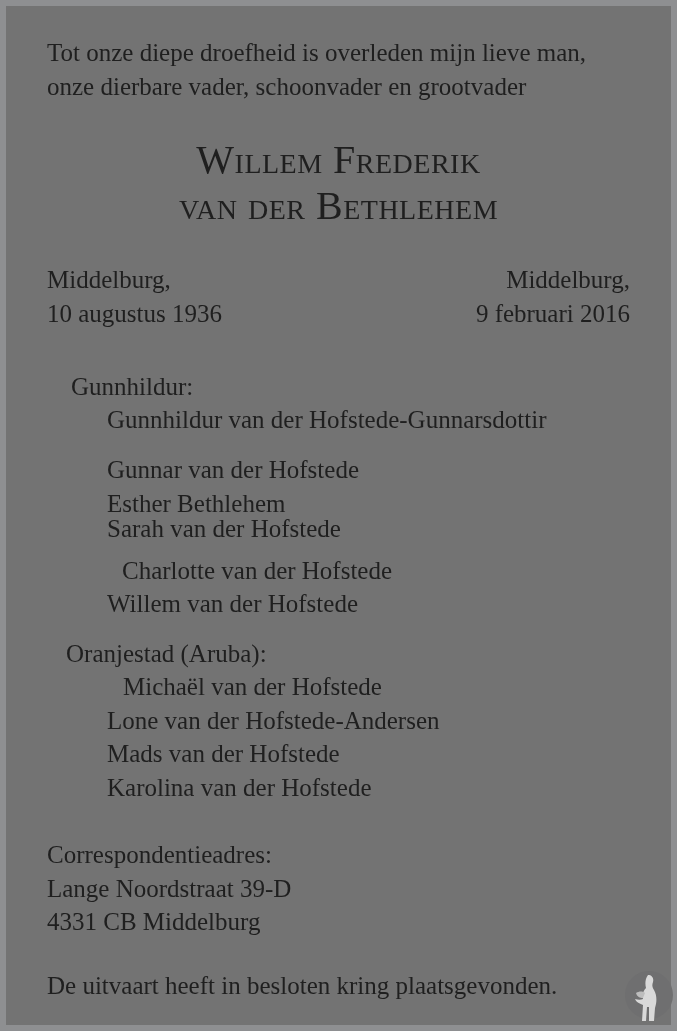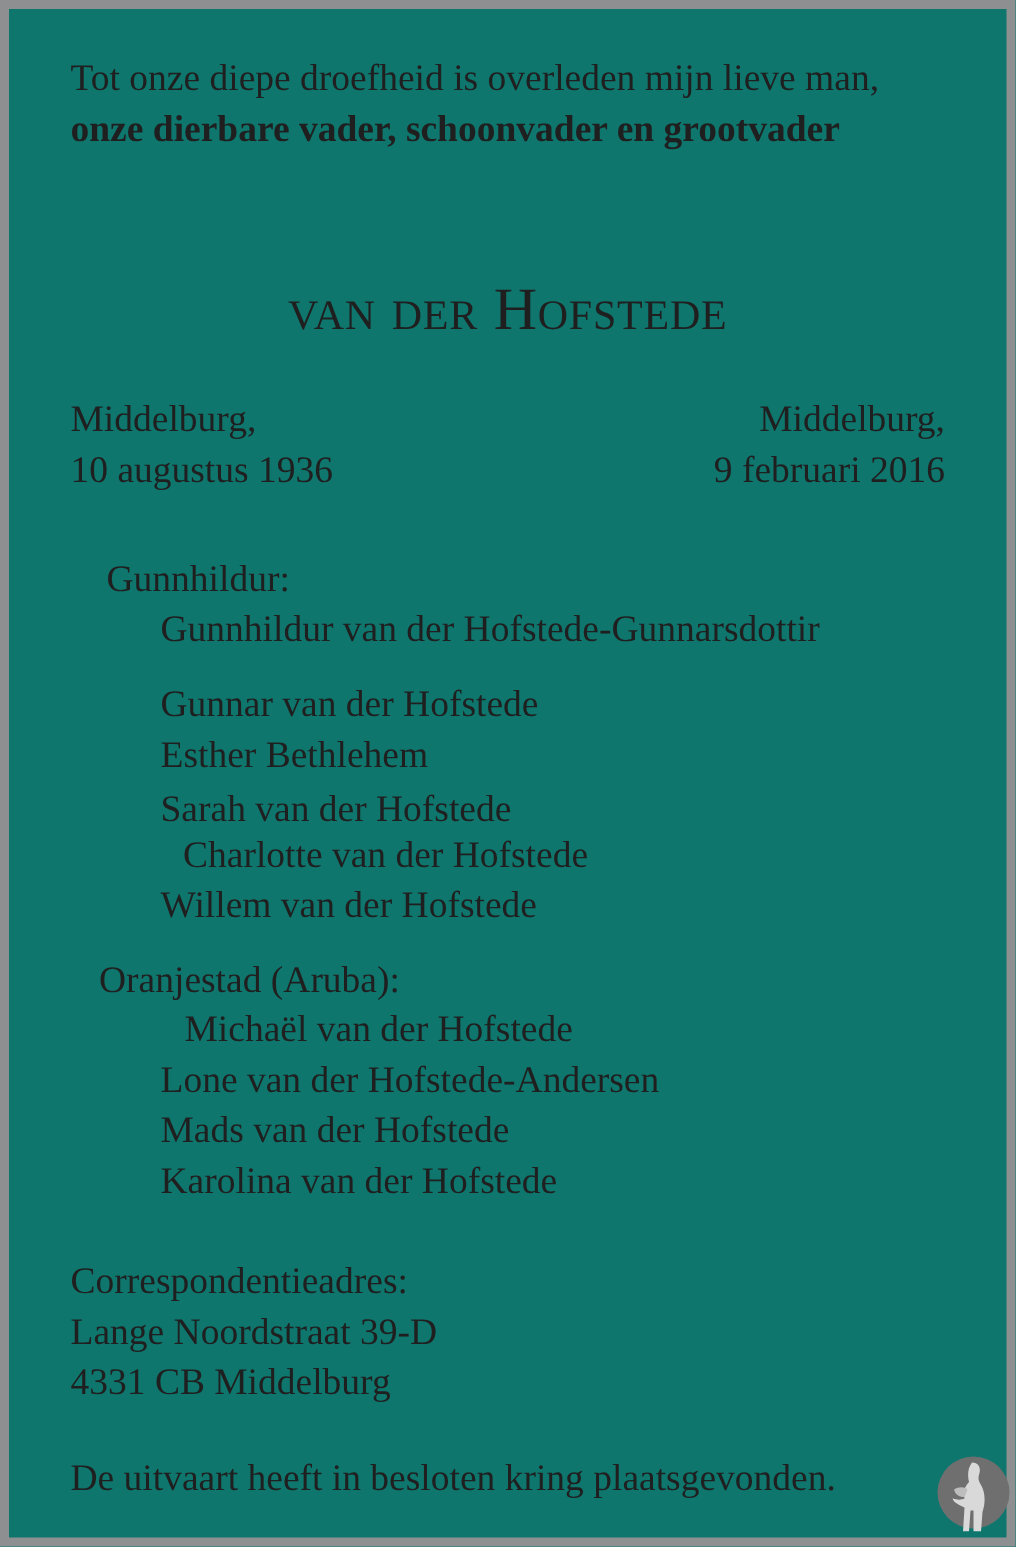"Tot onze diepe droefheid is" .card { background: #0f766e -> #737373 }
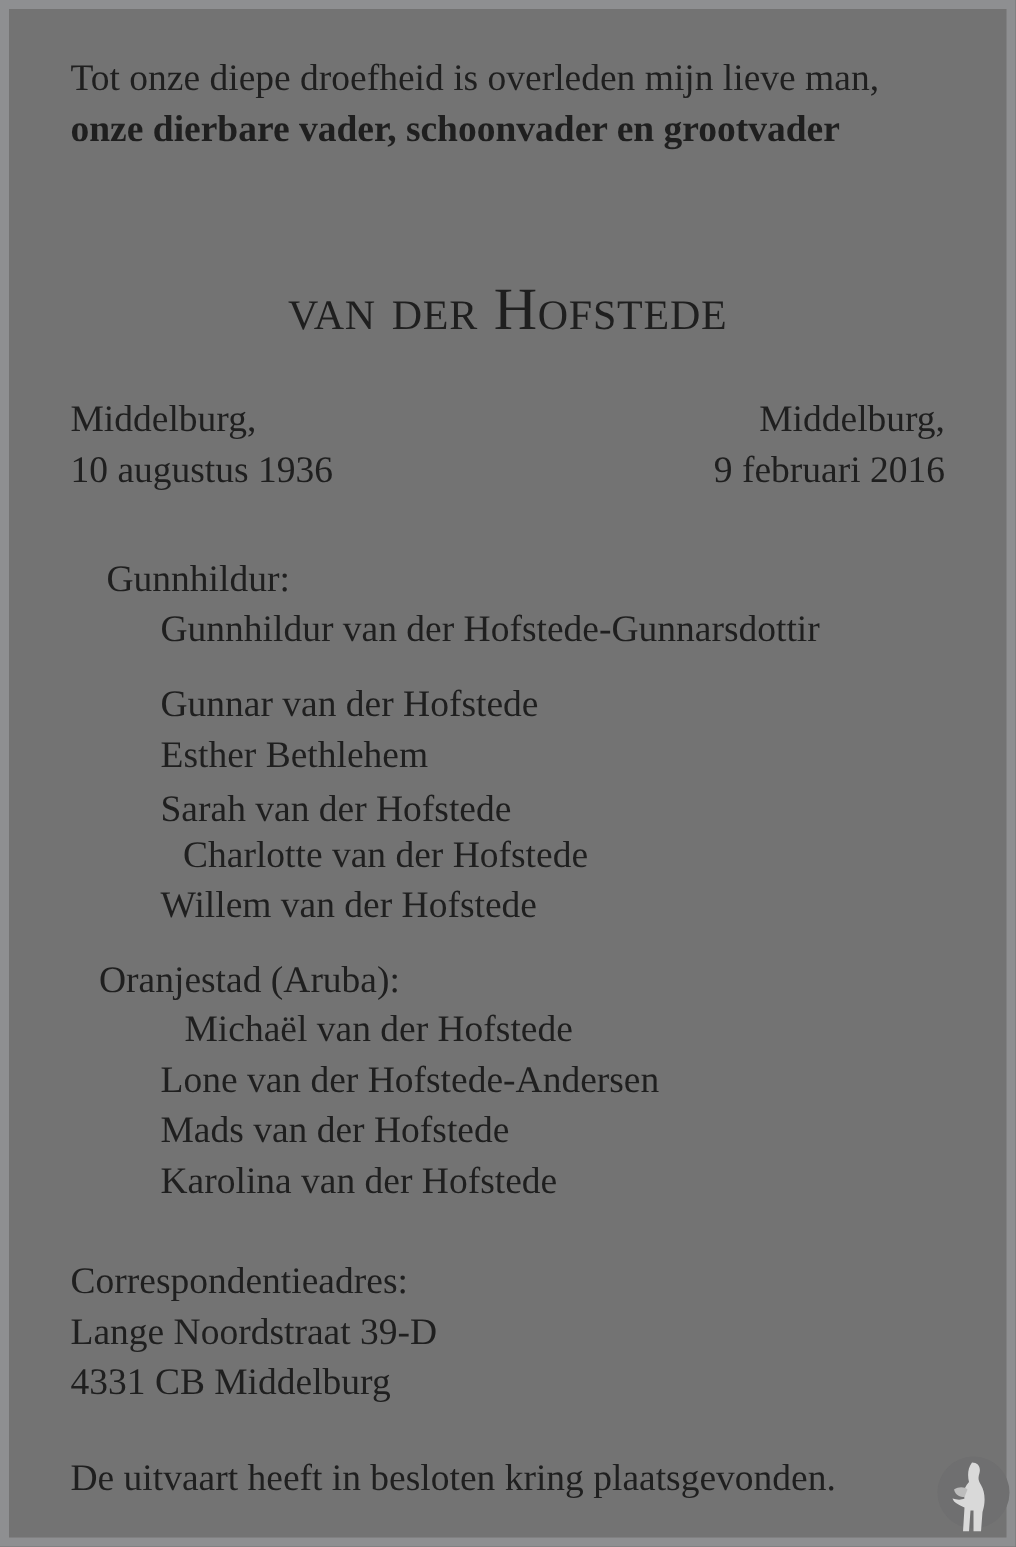"onze dierbare vader, schoonvader en" div.abs { font-weight: bold -> none }
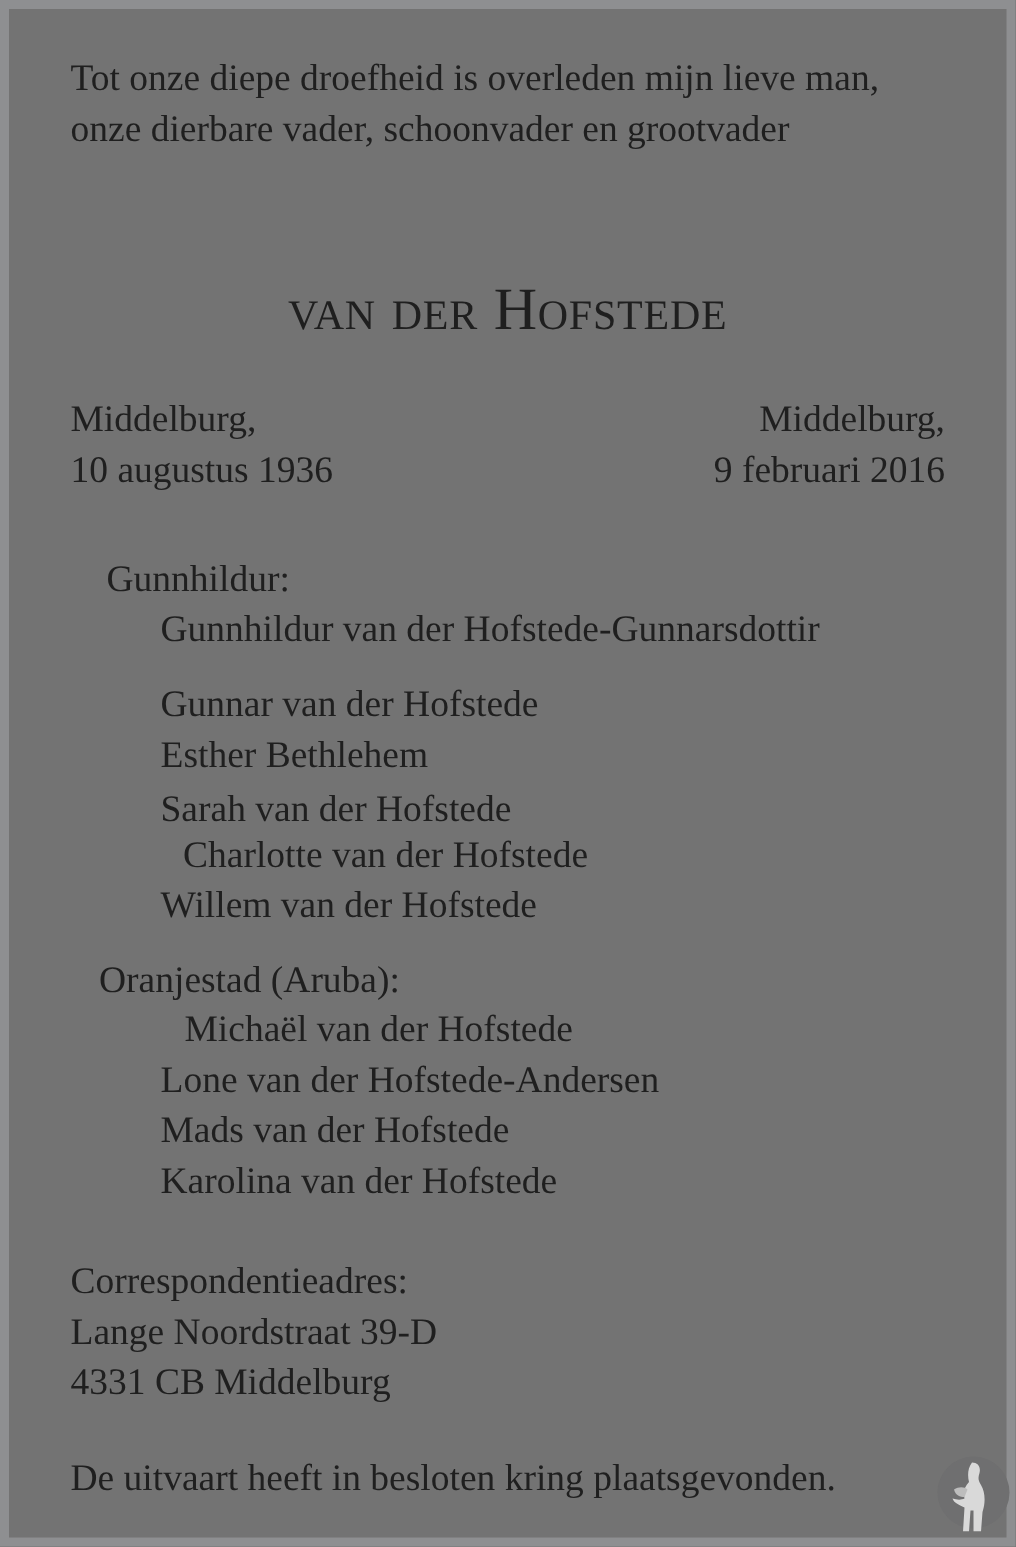"Willem Frederik" div.title { html: none -> <div><span>Willem Frederik</span></div> }
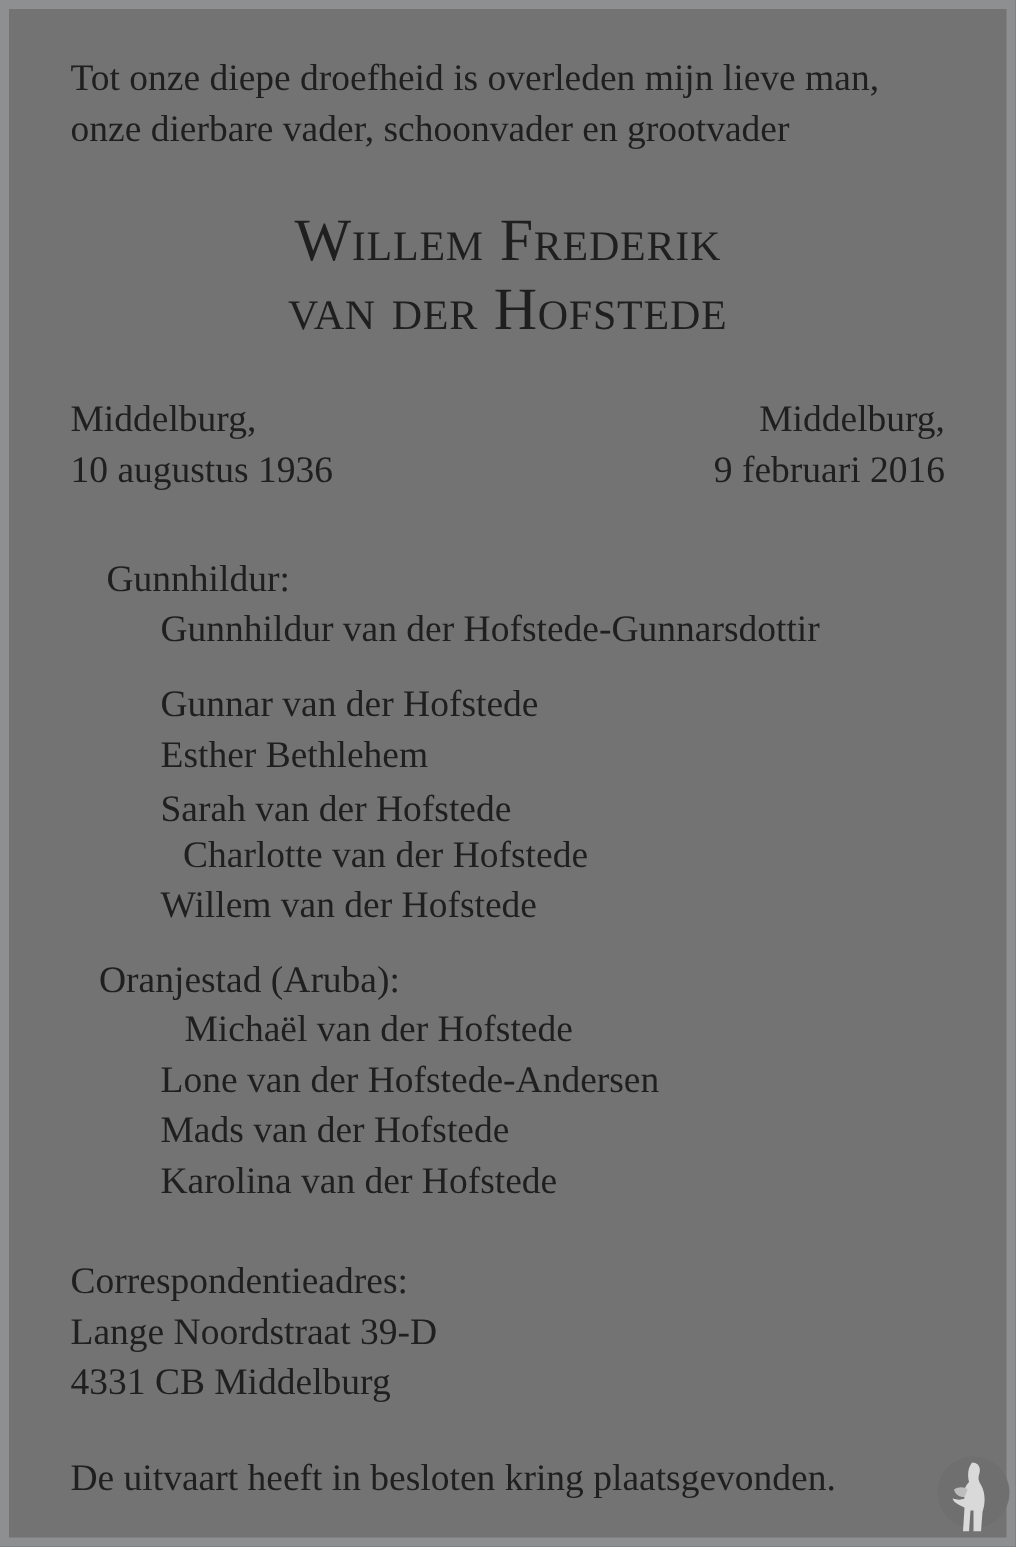"van der Hofstede" span.sc { text: Hofstede -> Bethlehem }
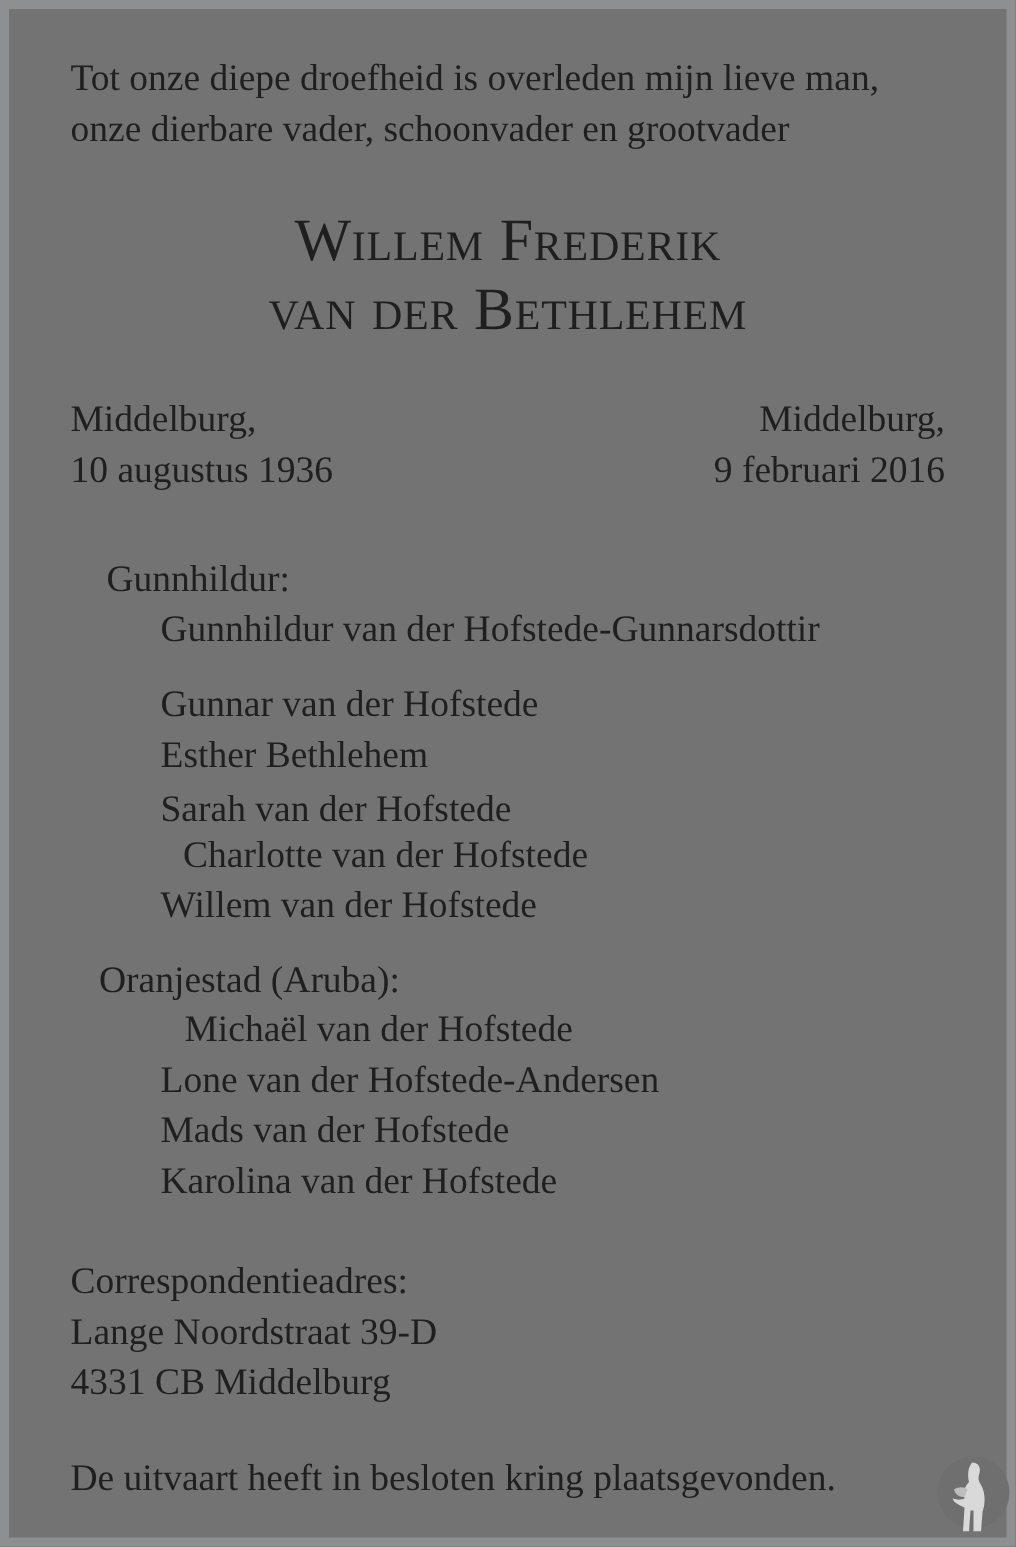"Sarah van der Hofstede" div.abs { top: 517px -> 506px }
